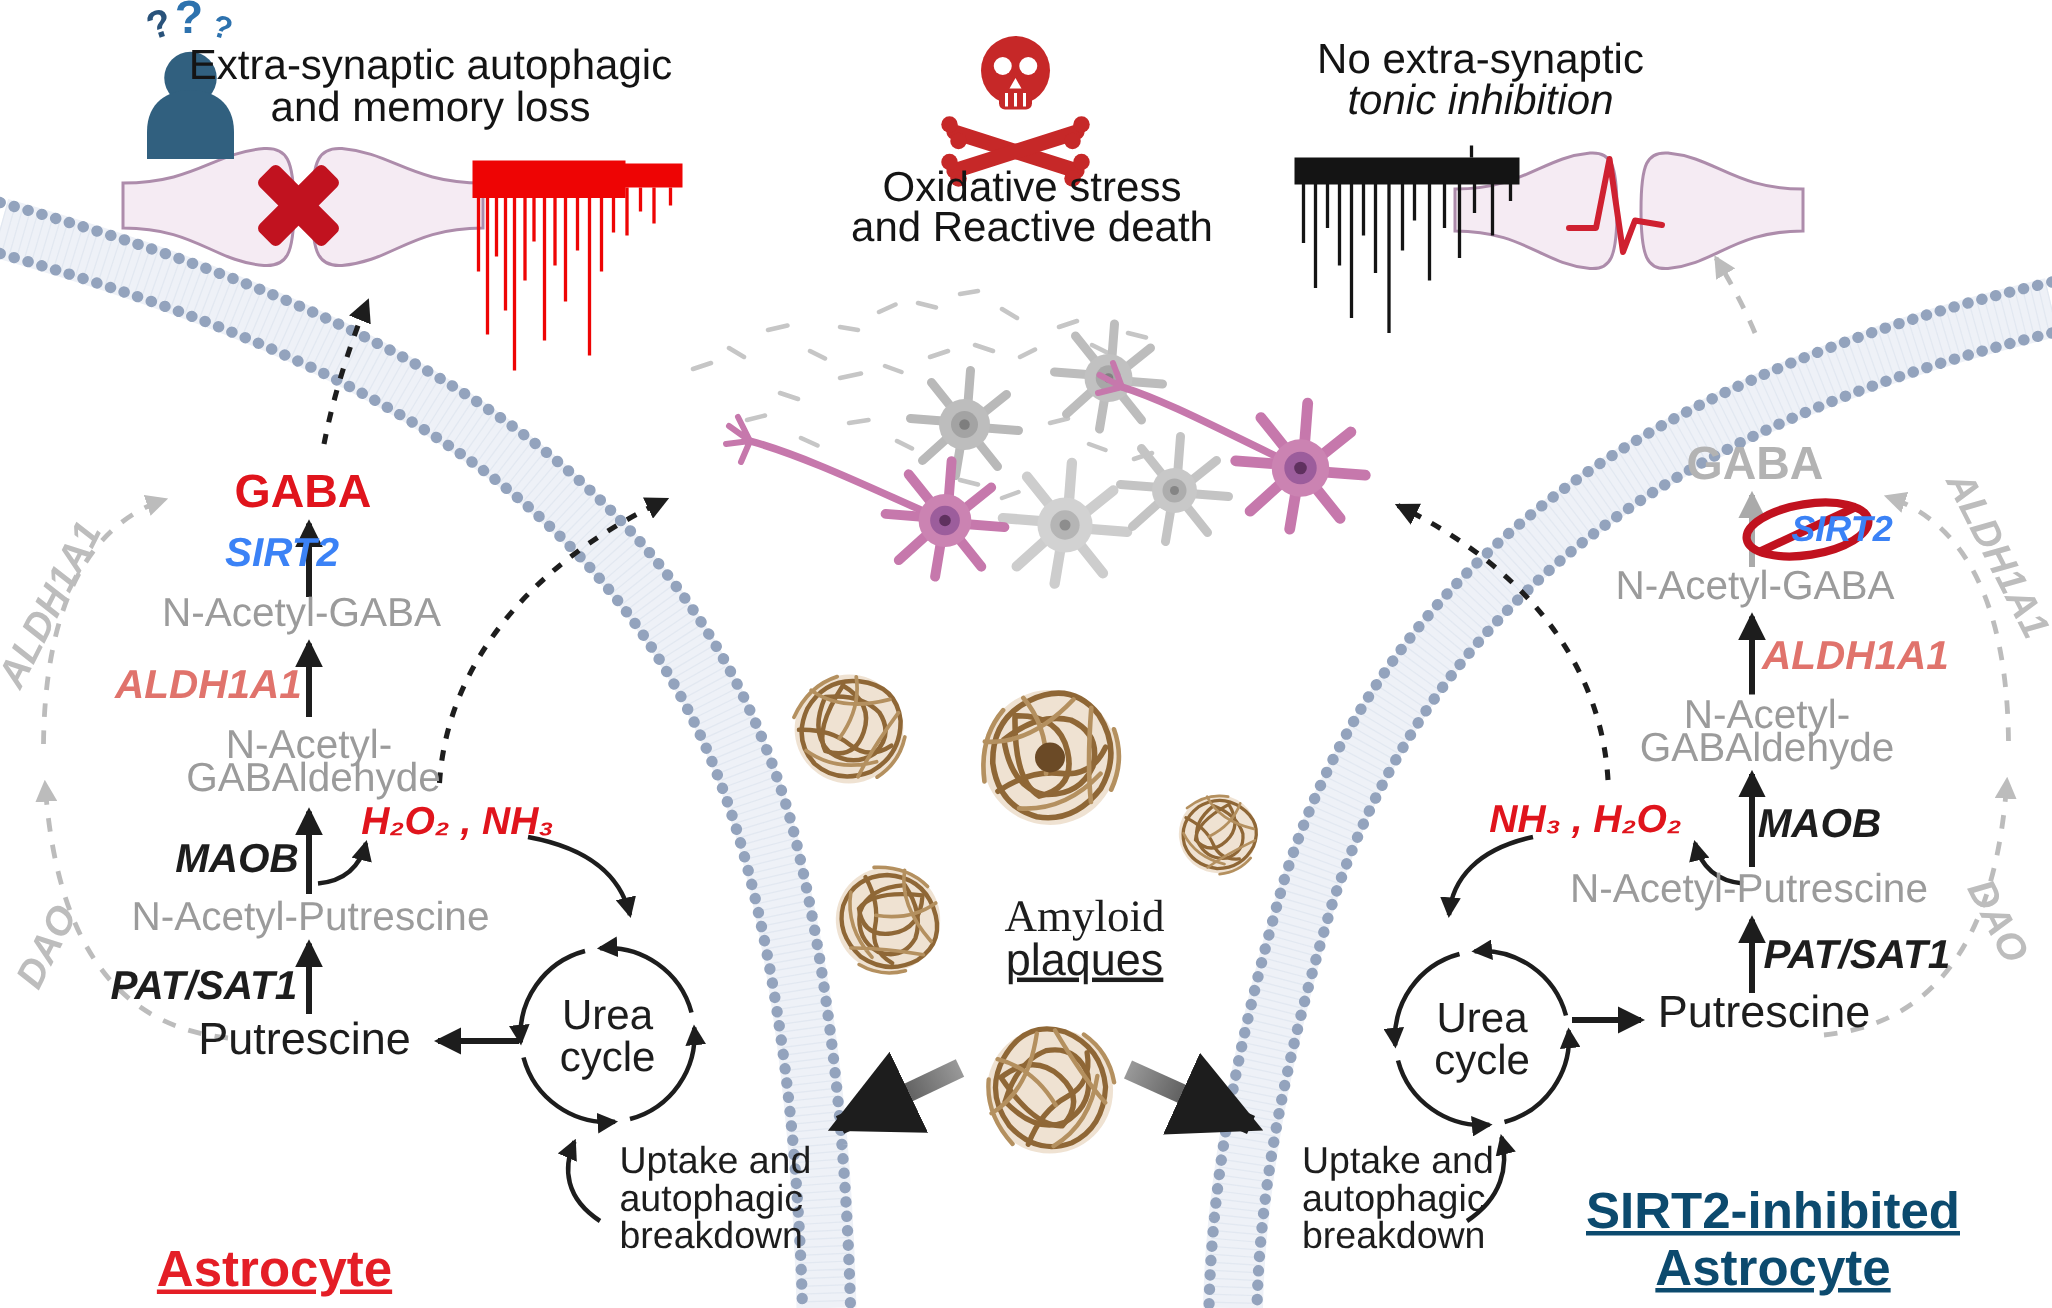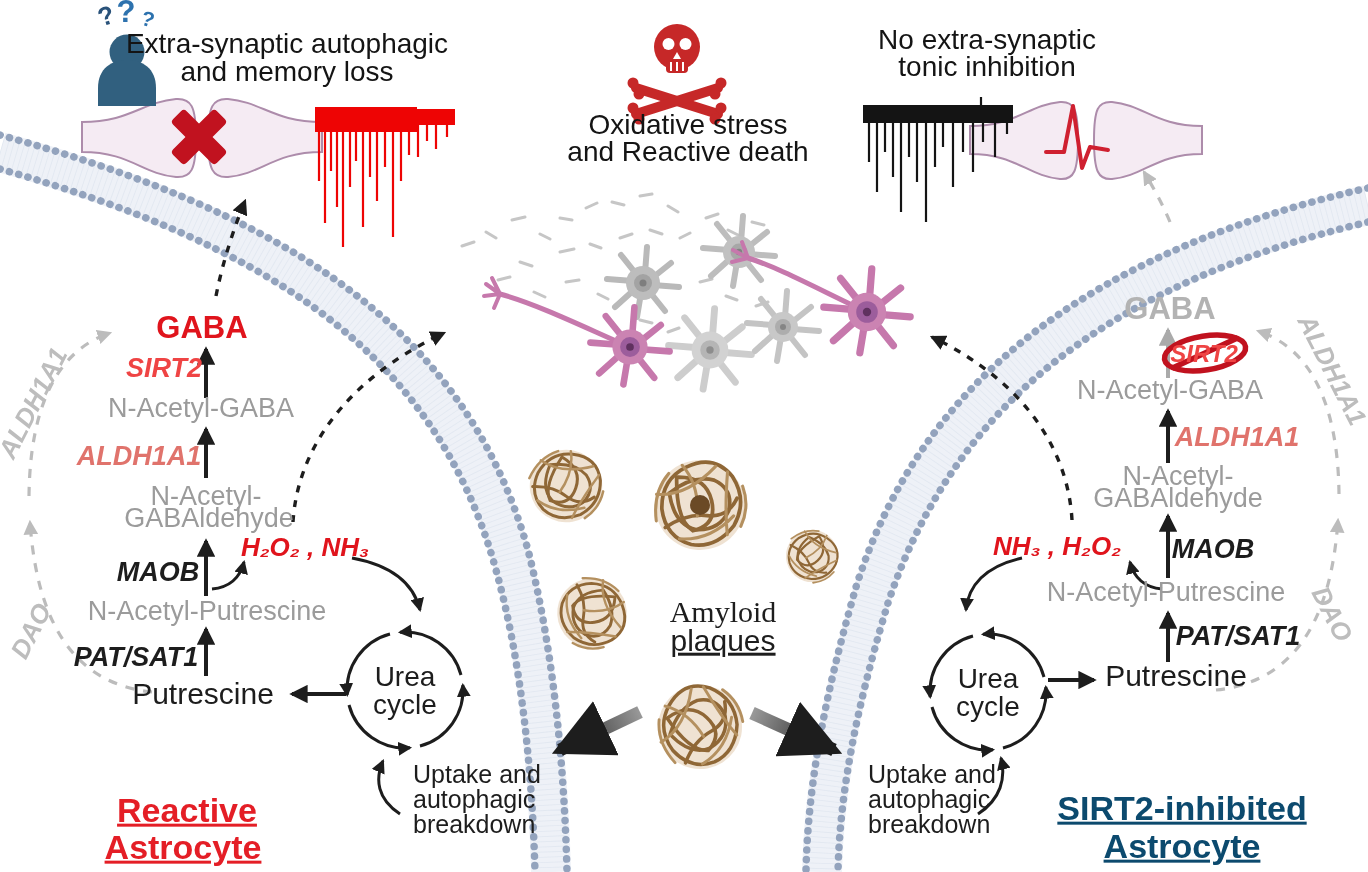"tonic inhibition" div.lbl { font-style: none -> italic }
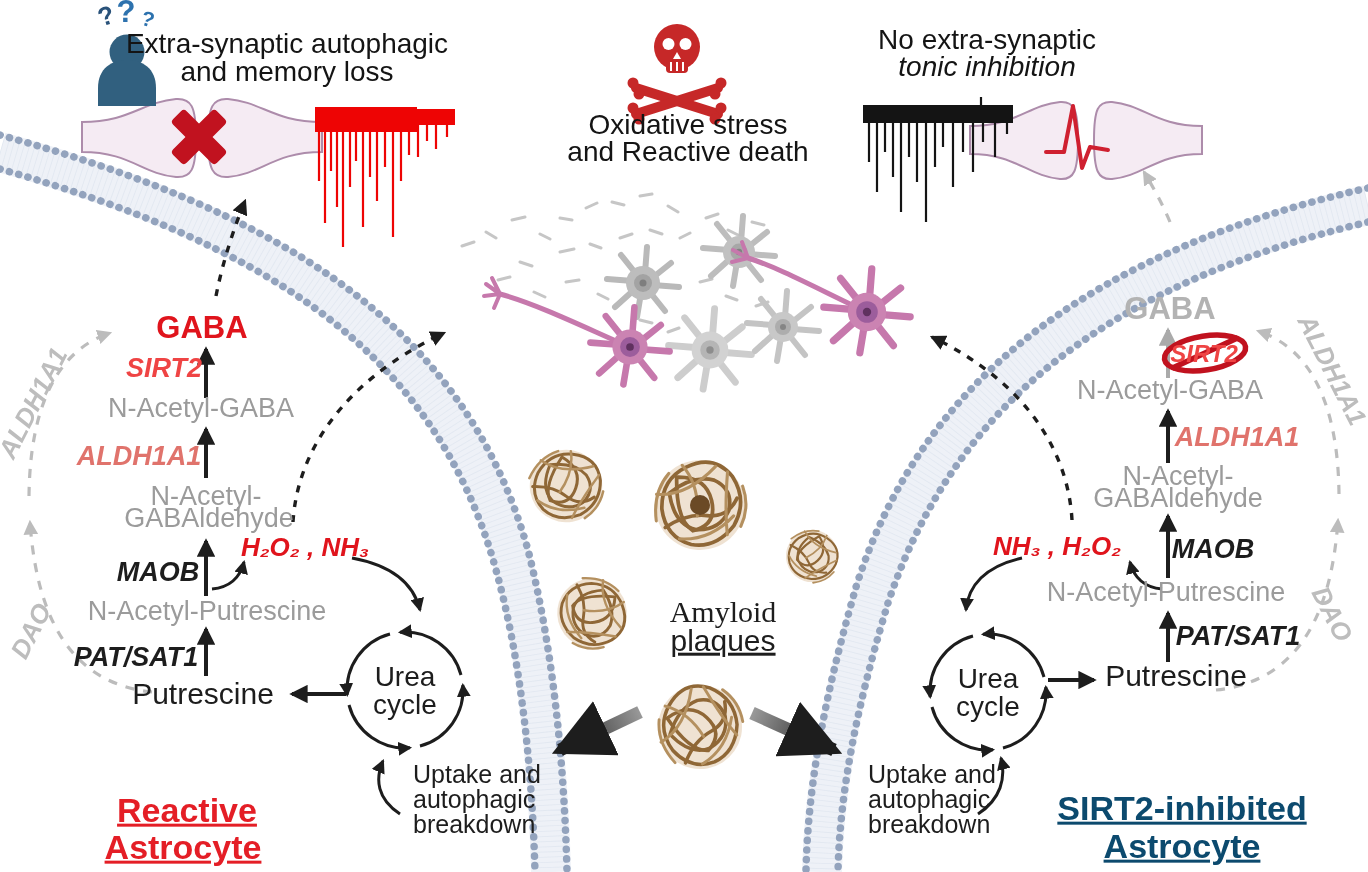"SIRT2" .tealenz { color: #ef4444 -> #3b82f6; margin-left: none -> 24px }
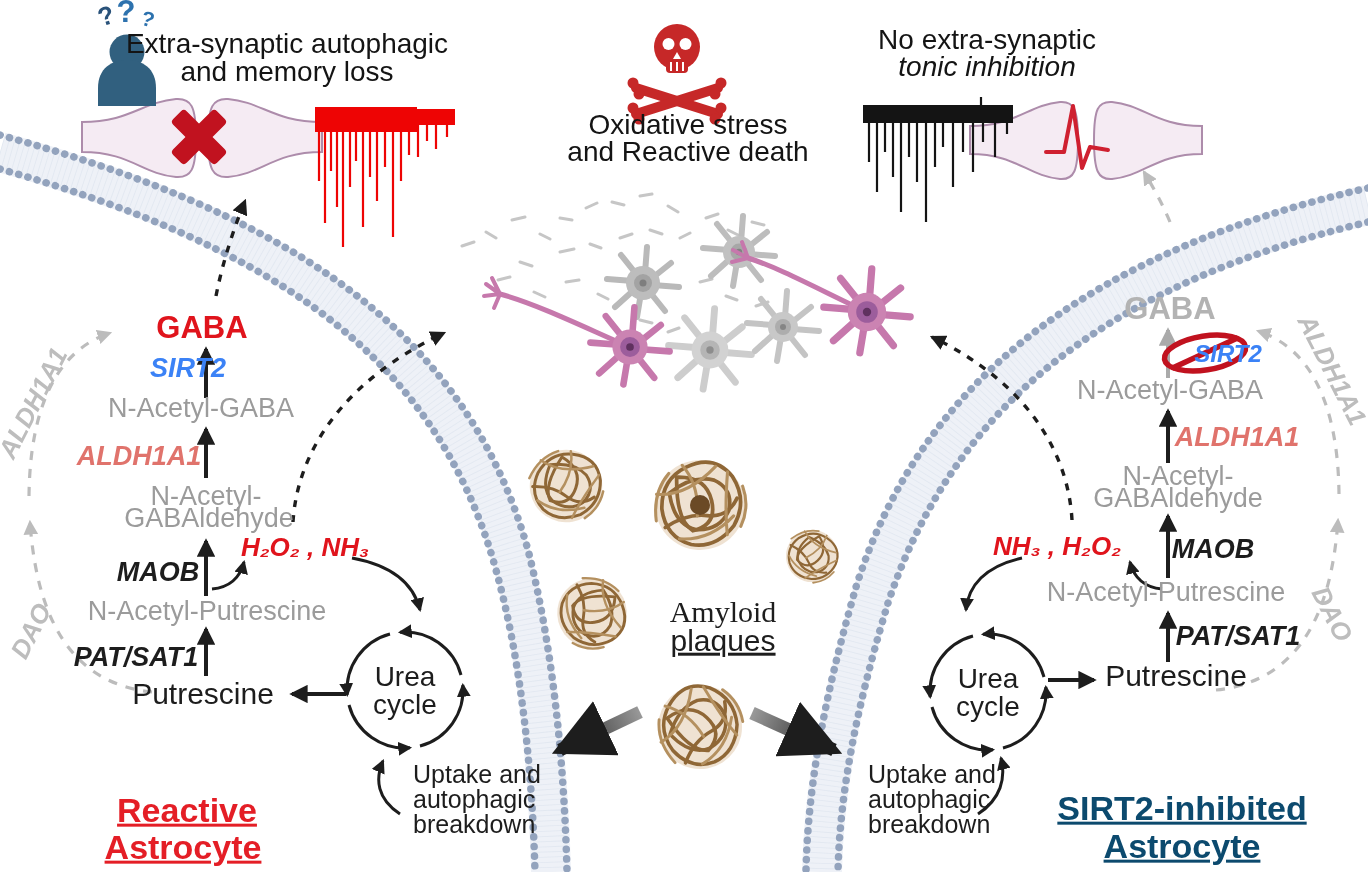"Reactive" div.lbl { html: <div>Reactive</div> -> none }
